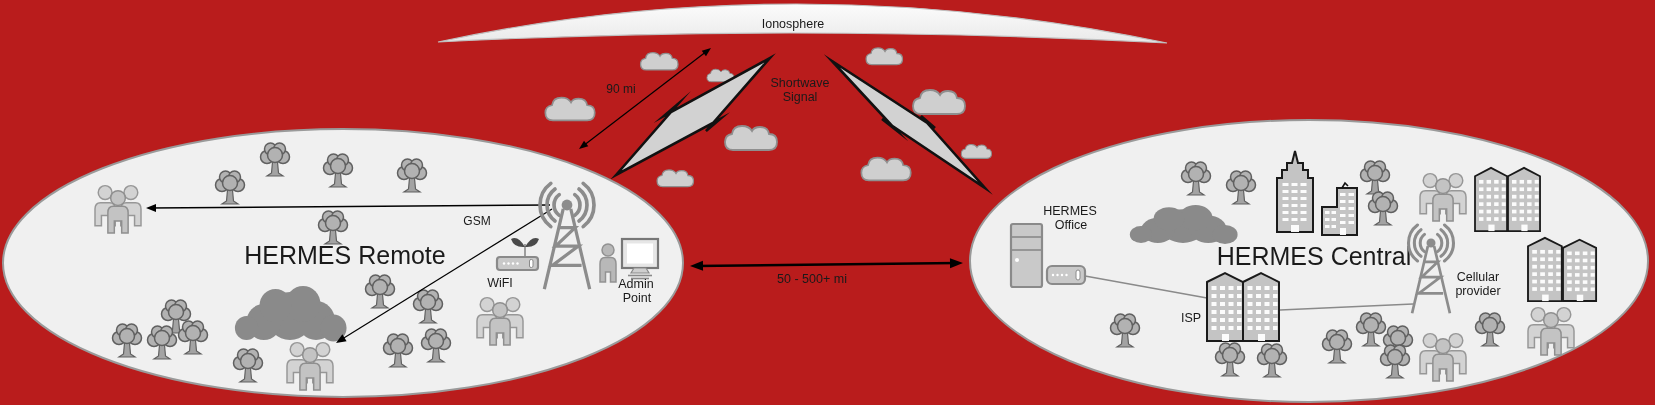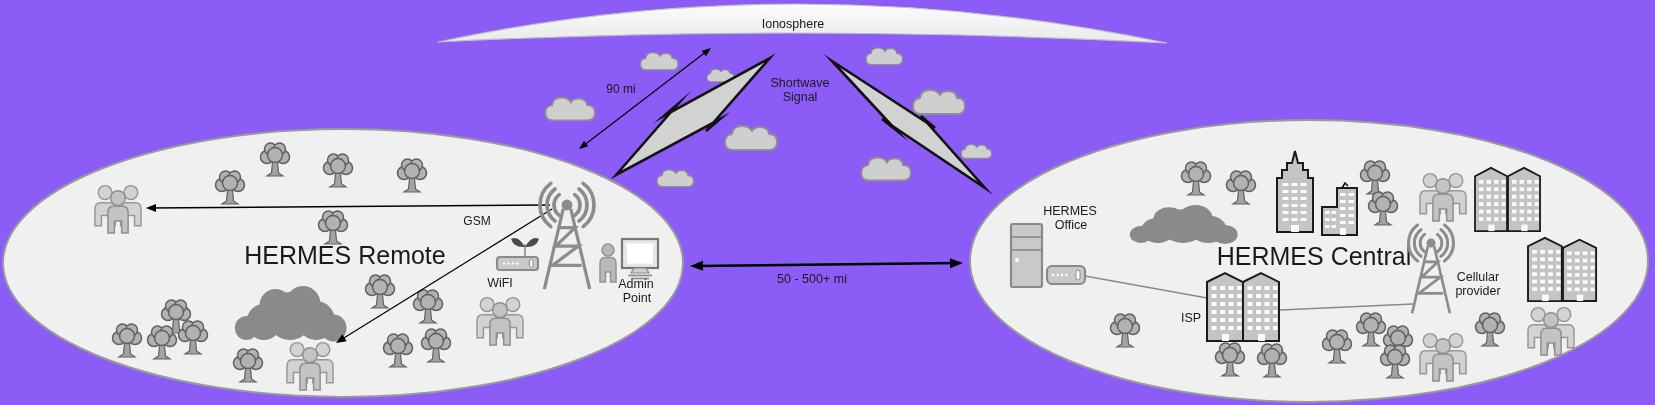"Ionosphere" .stage { background: #8b5cf6 -> #b91c1c }
